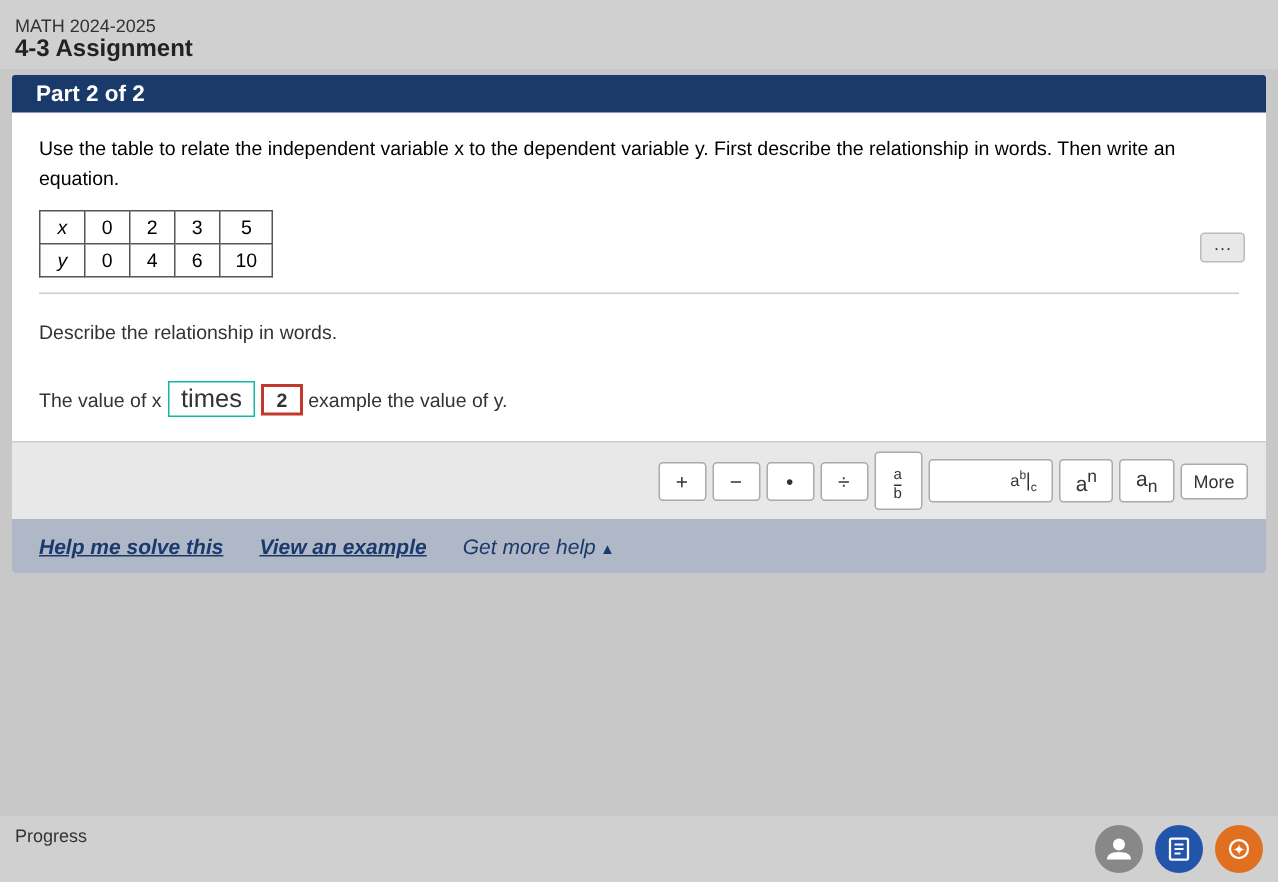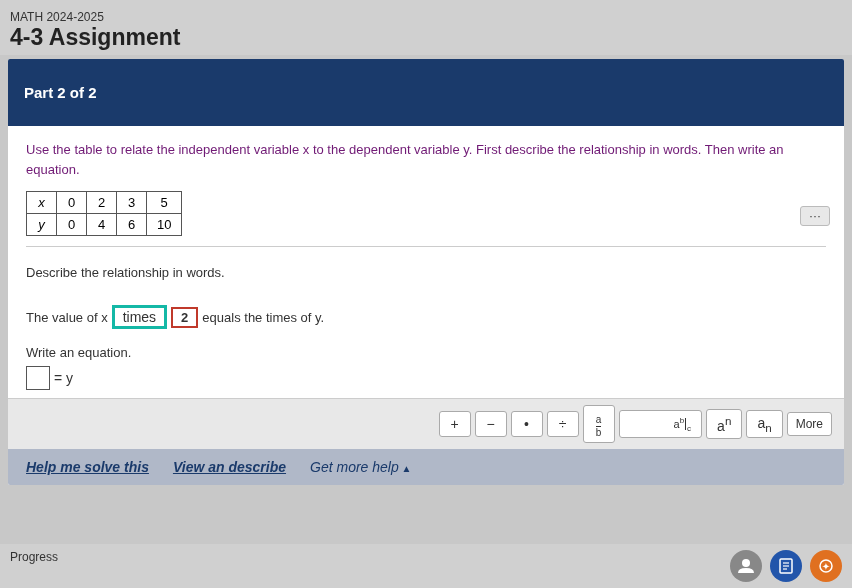"4-3 Assignment" .top-bar .assignment-title { font-size: 23px -> 16px }
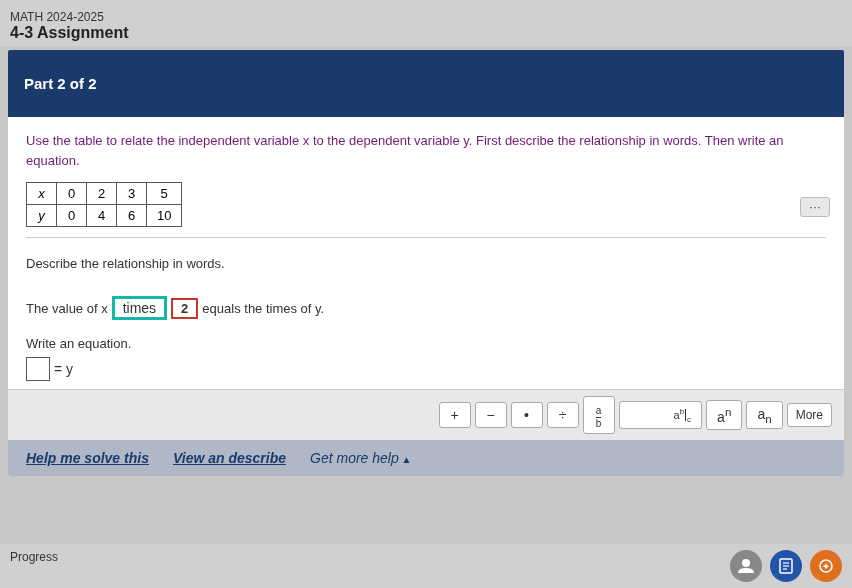"Part 2 of 2" .part-header { padding: 25px 16px -> 4px 16px }
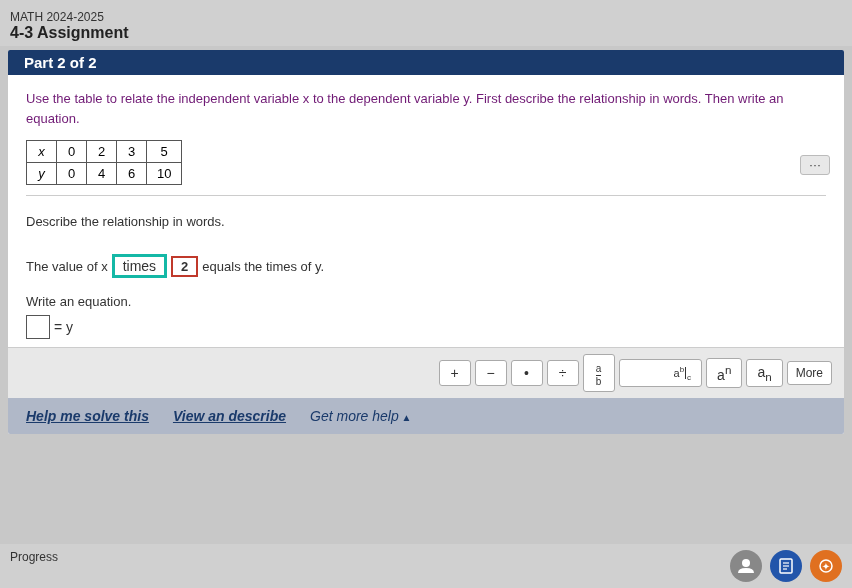"Use the table to relate" .question-text { color: #701a75 -> #000000 }
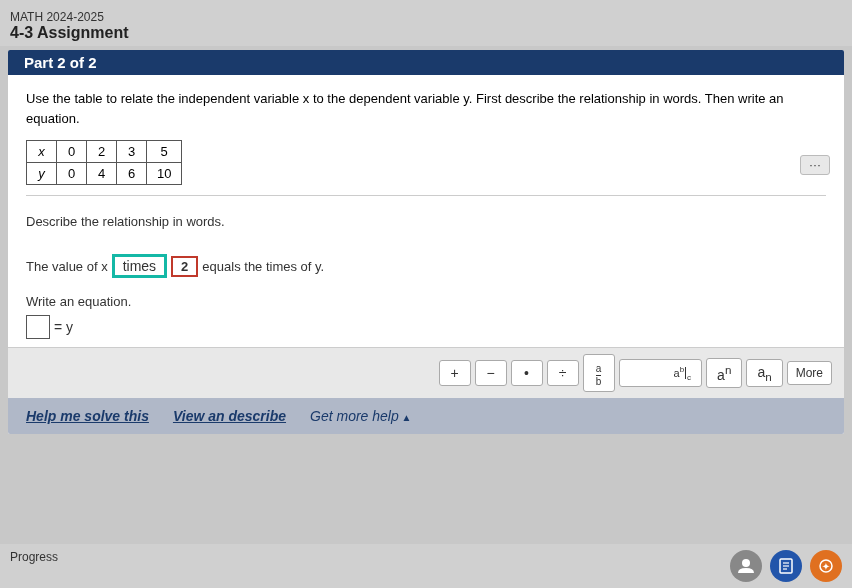"times" .value-box { border: 3px solid #14b8a6 -> 1px solid #14b8a6; font-size: 14px -> 17px }
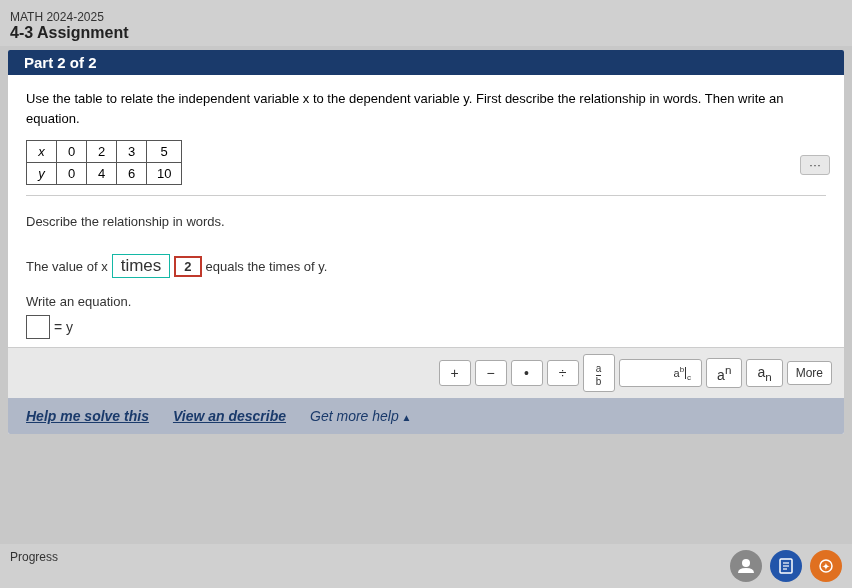"equals the times of y." span { text: equals the times -> example the value }
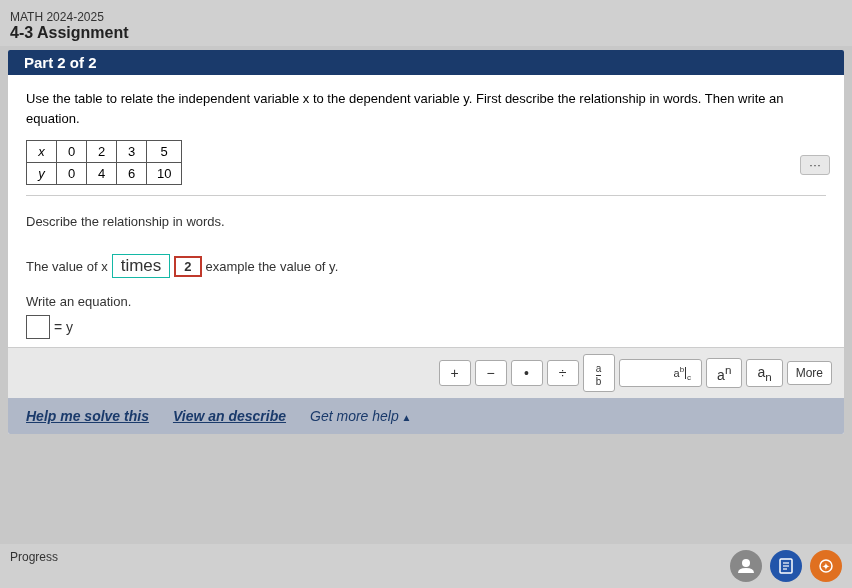"Write an equation." div.write-equation { html: <div> <div>Write an equation.</div> <div> <div></div> <span>= y</span> </div> </div> -> none }
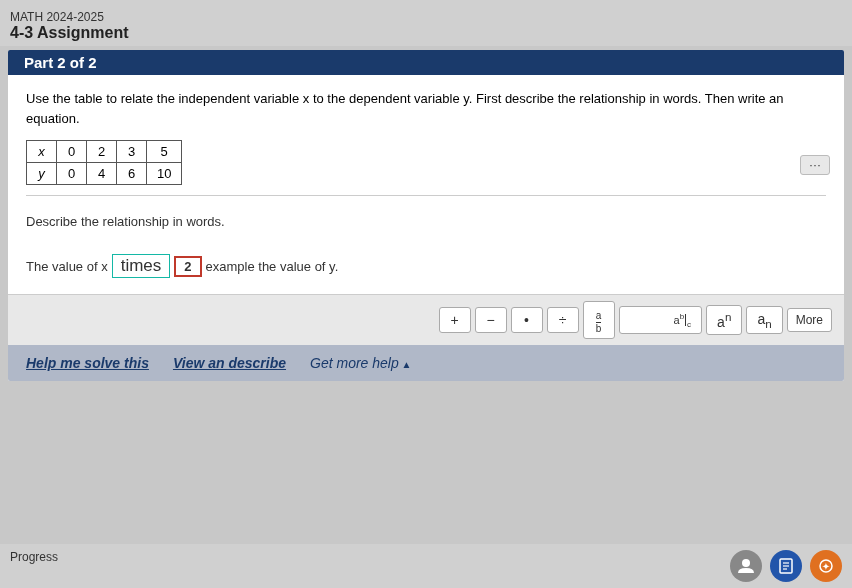"View an describe" span.bottom-link { text: describe -> example }
